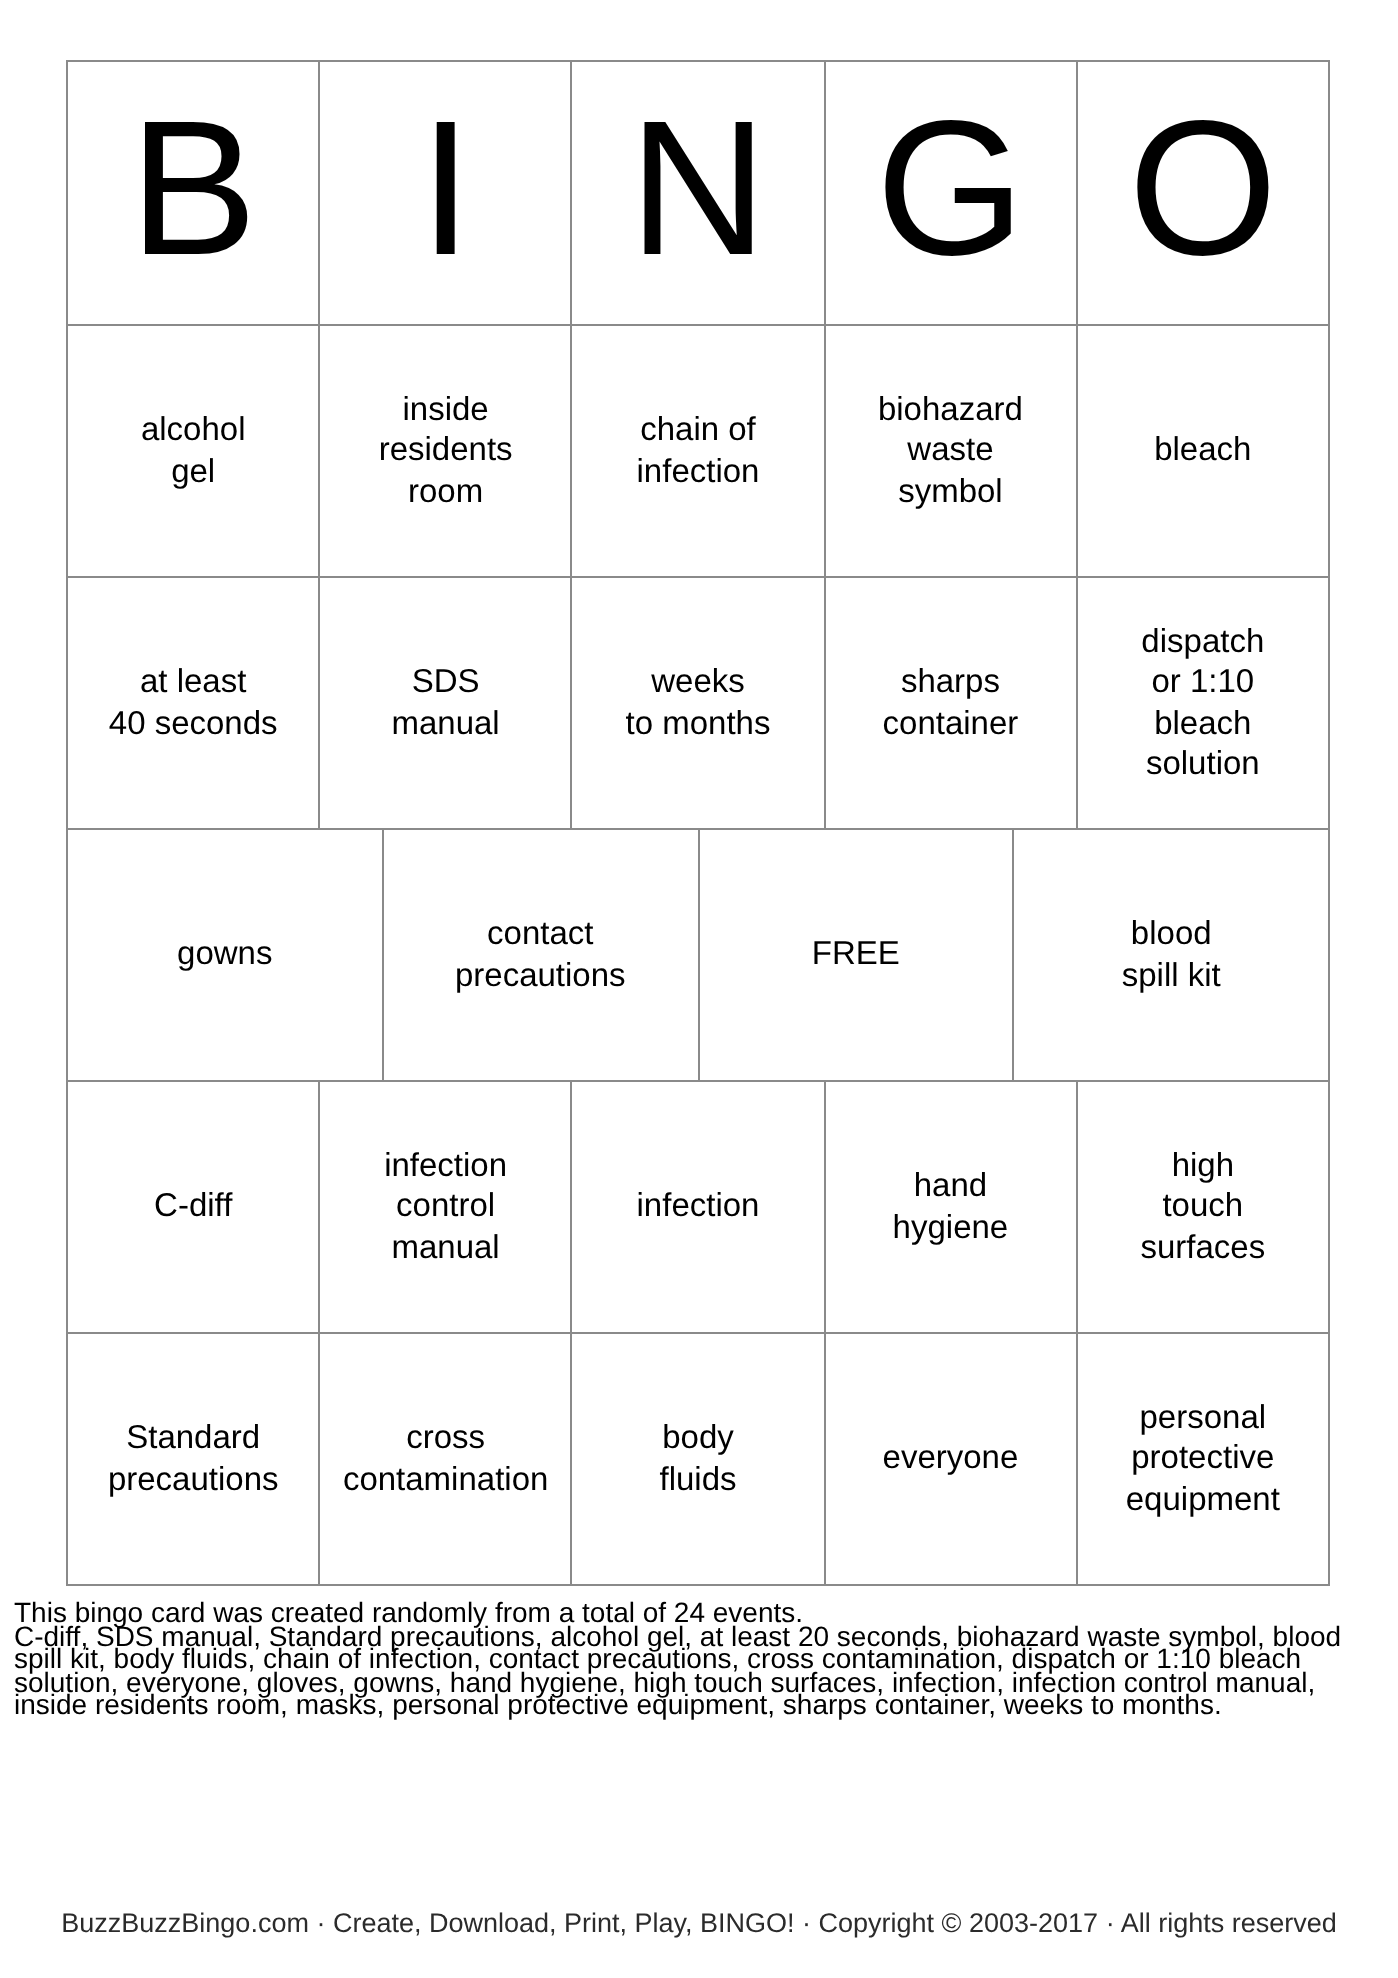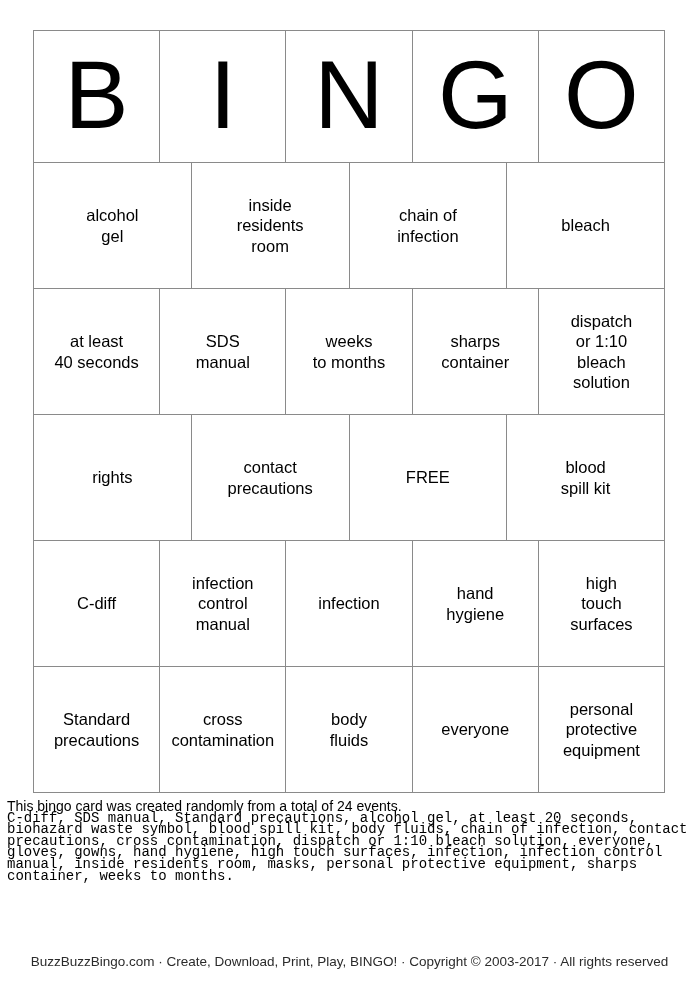"biohazard" div.grid-cell { html: none -> <div> <span>biohazard waste symbol</span> </div> }
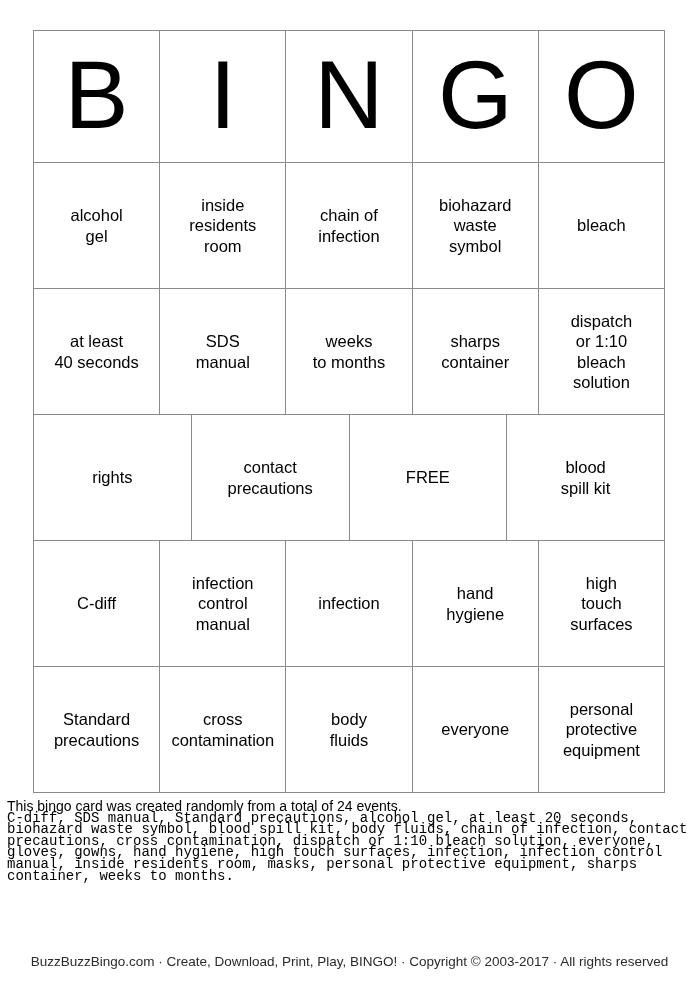"rights" span.cell-text { text: rights -> gowns }
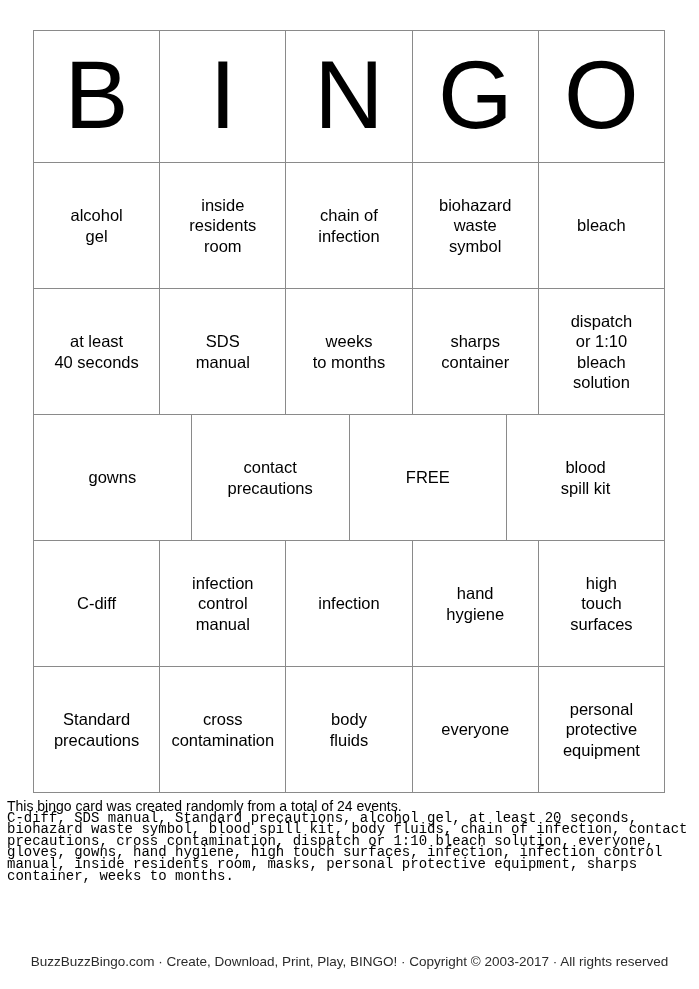"C-diff, SDS manual, Standard" #footnote .fn-list { font-family: Liberation Mono, monospace -> none }
